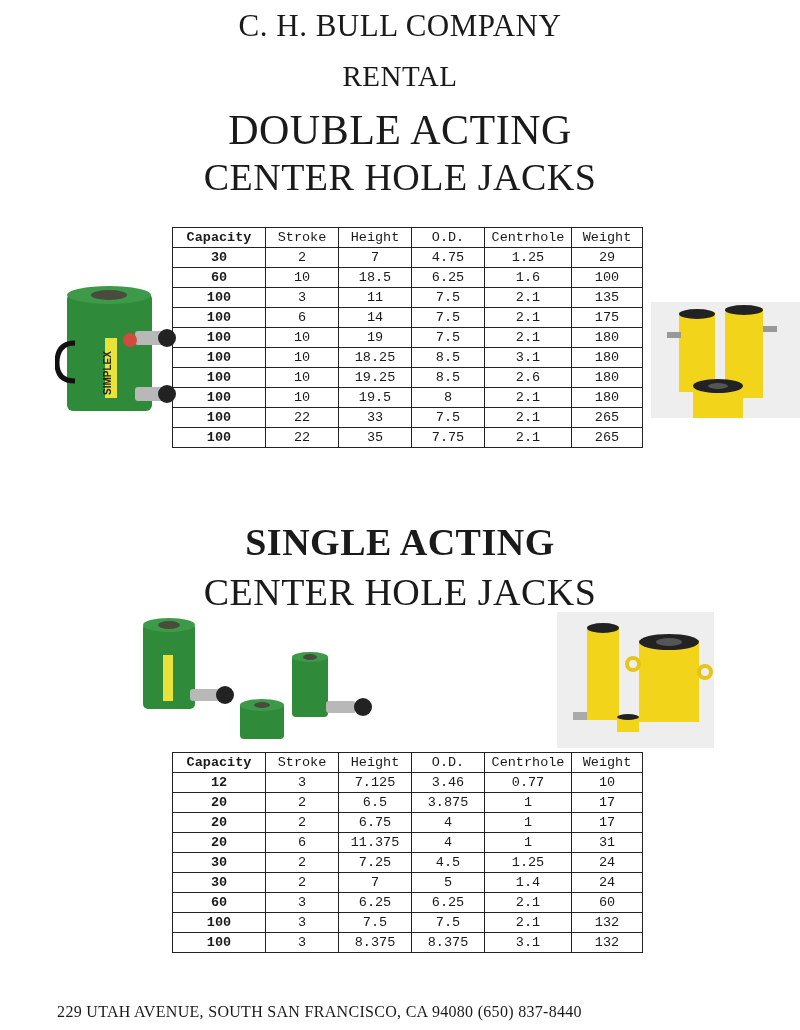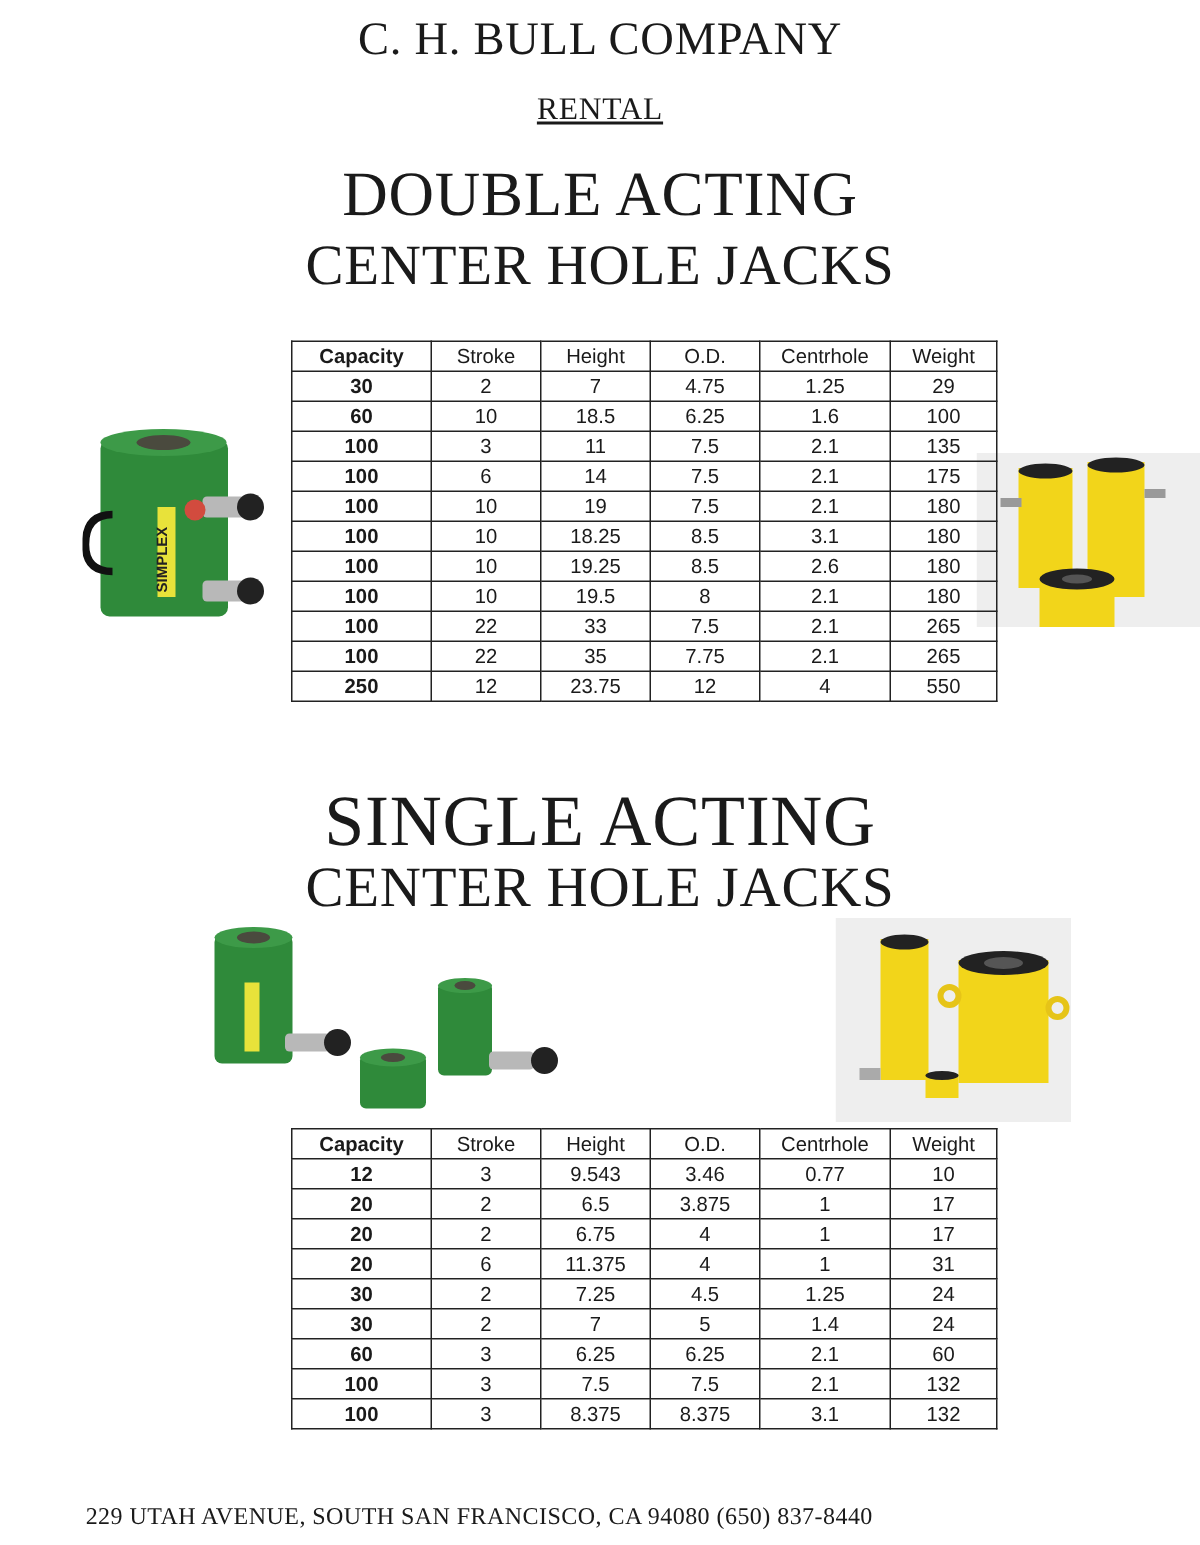"RENTAL" .t2 { font-size: 21px -> 29px; text-decoration: underline -> none }
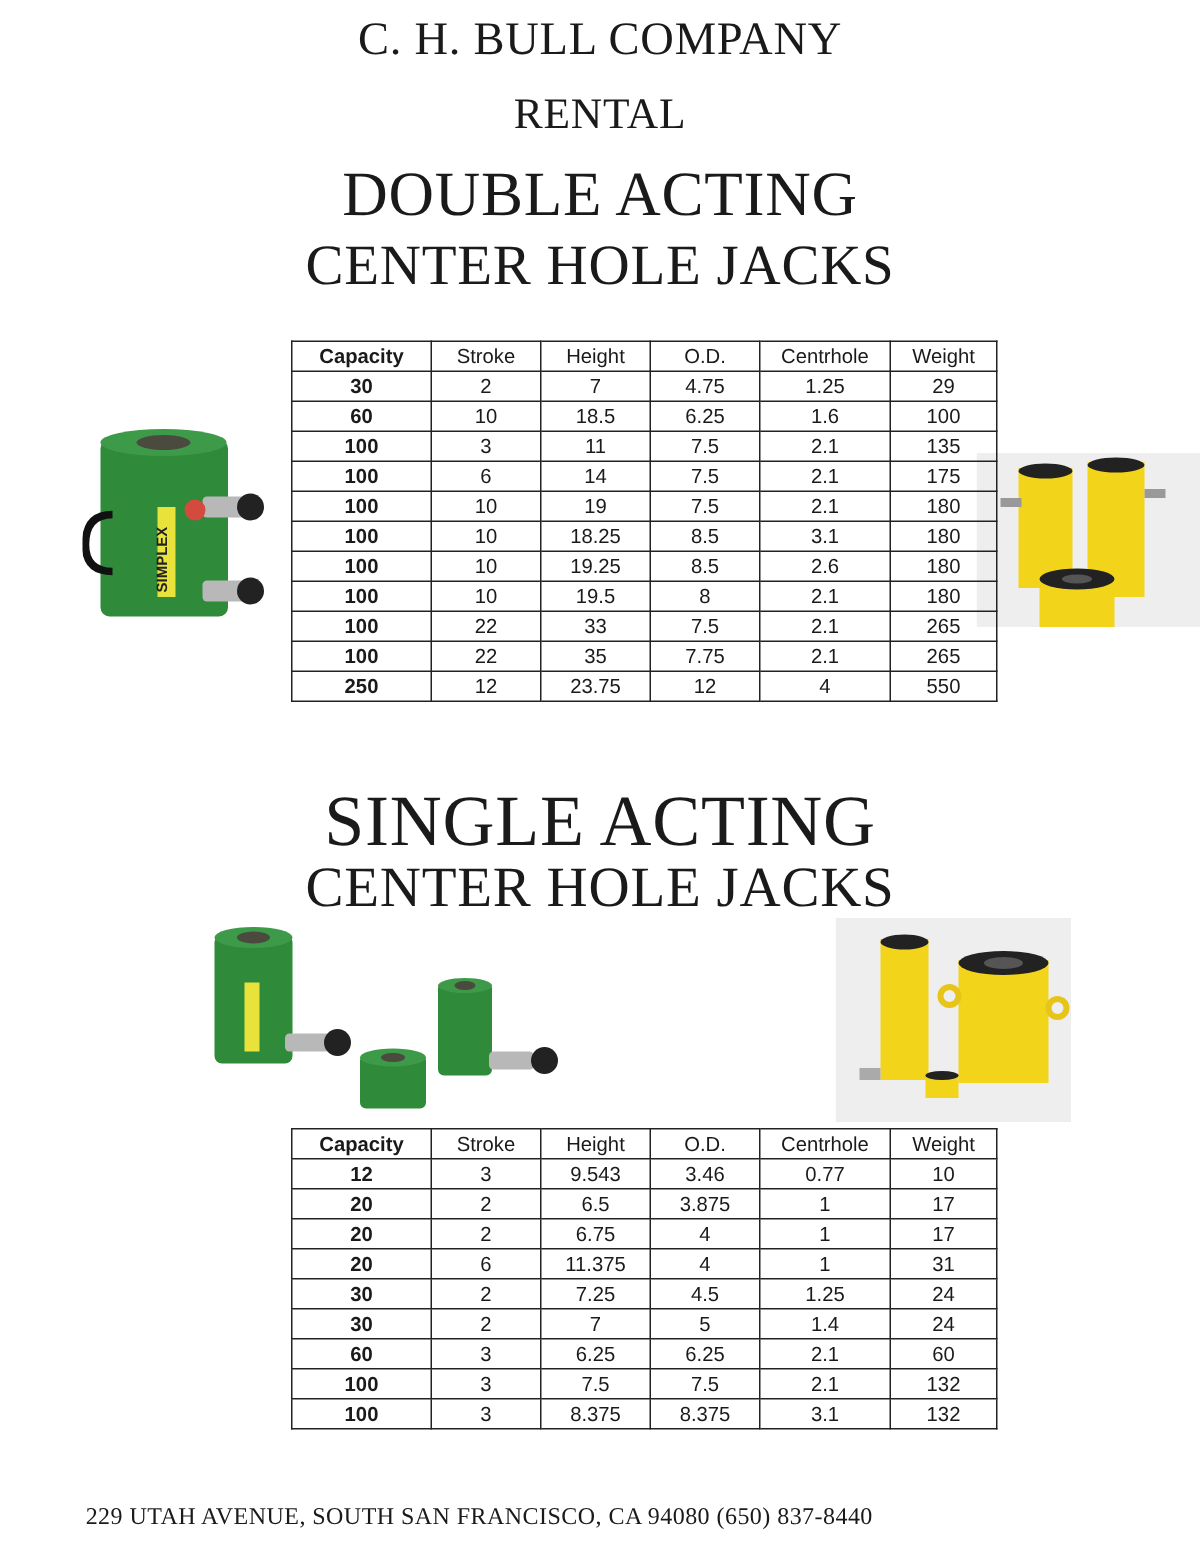"Capacity" table.spec { font-family: Liberation Sans, sans-serif -> Liberation Mono, monospace; left: 194px -> 172px }
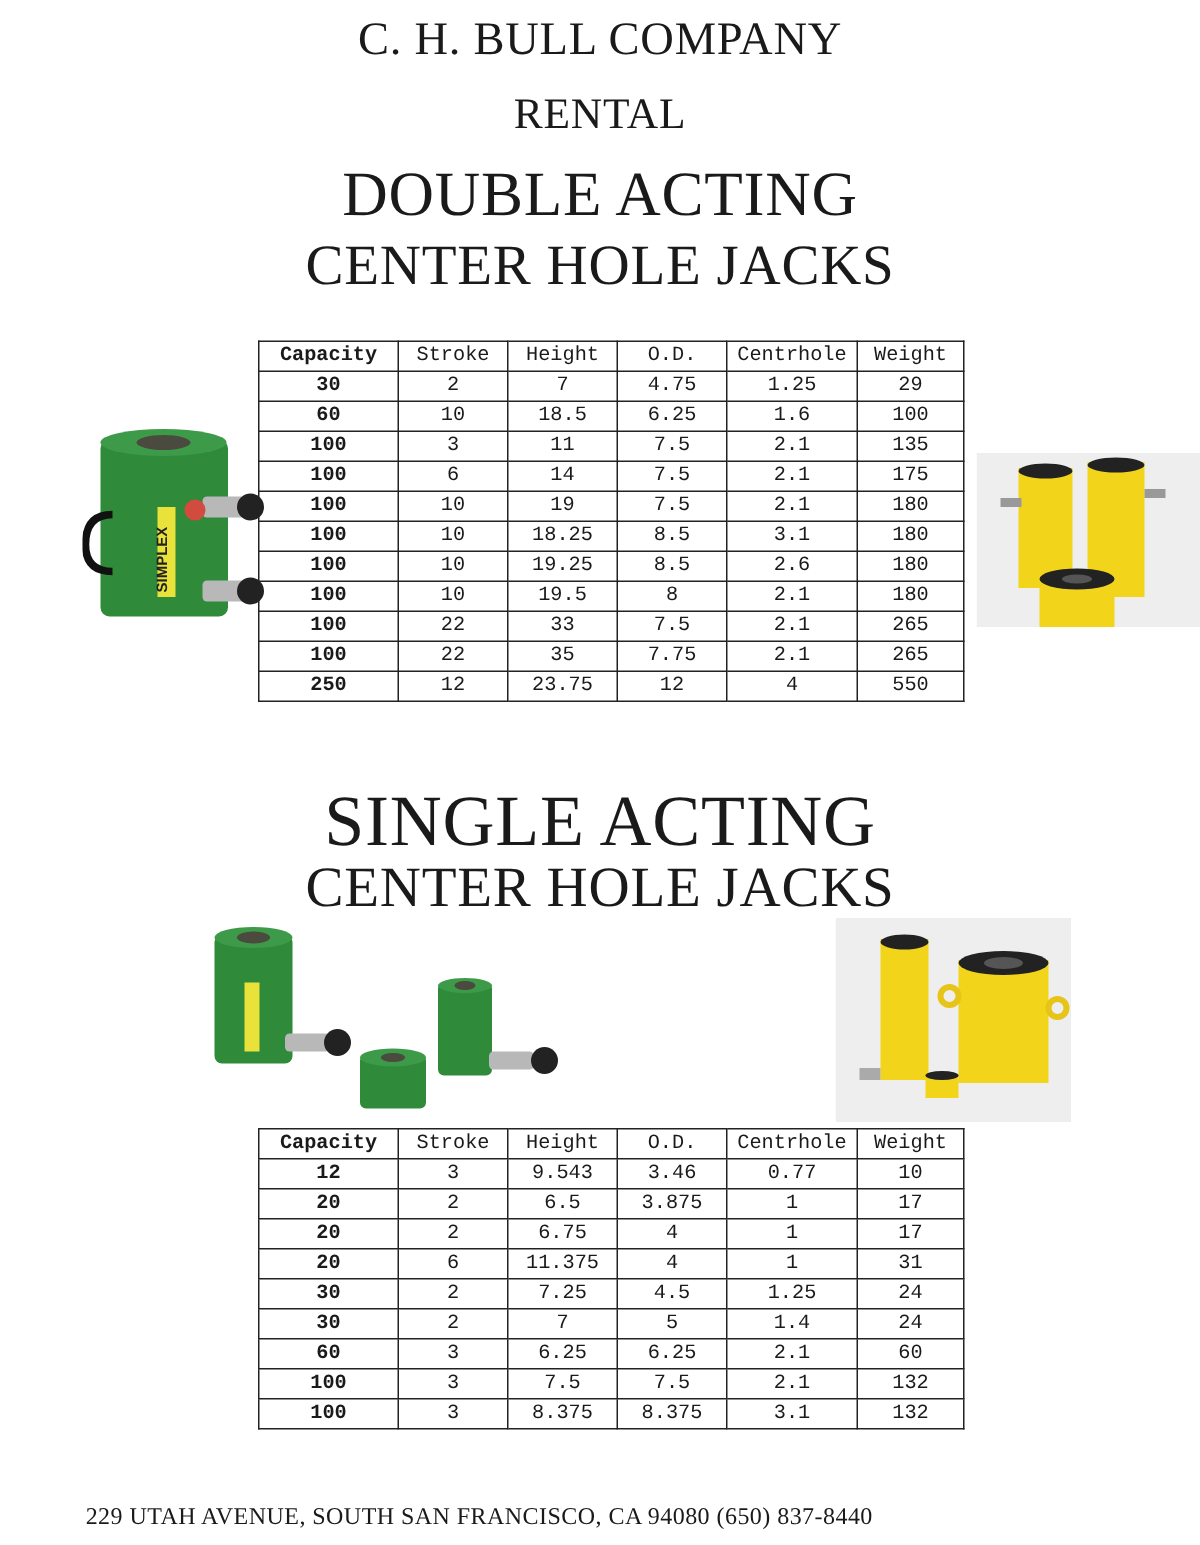"250" tr { html: <tr> <td>250</td> <td>12</td> <td>23.75</td> <td>12</td> <td>4</td> <td>550</td> </tr> -> none }
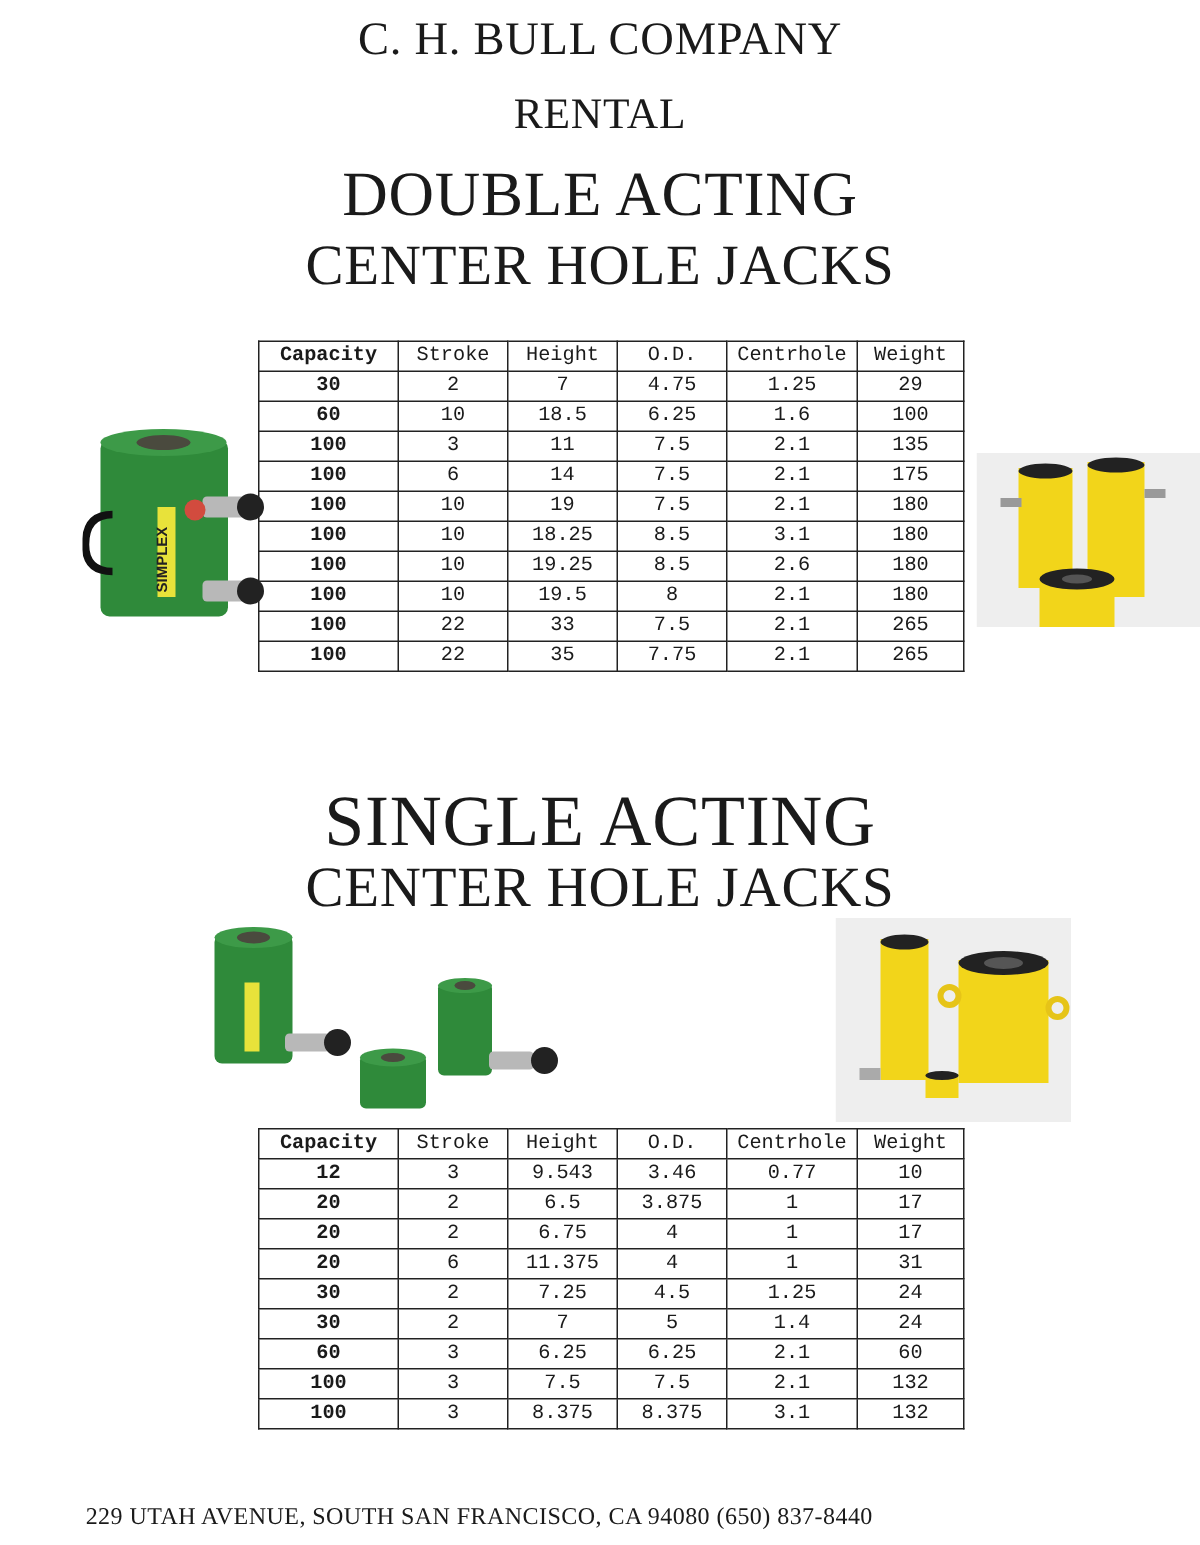"SINGLE ACTING" .t5 { font-size: 48px -> 38px; font-weight: none -> bold }
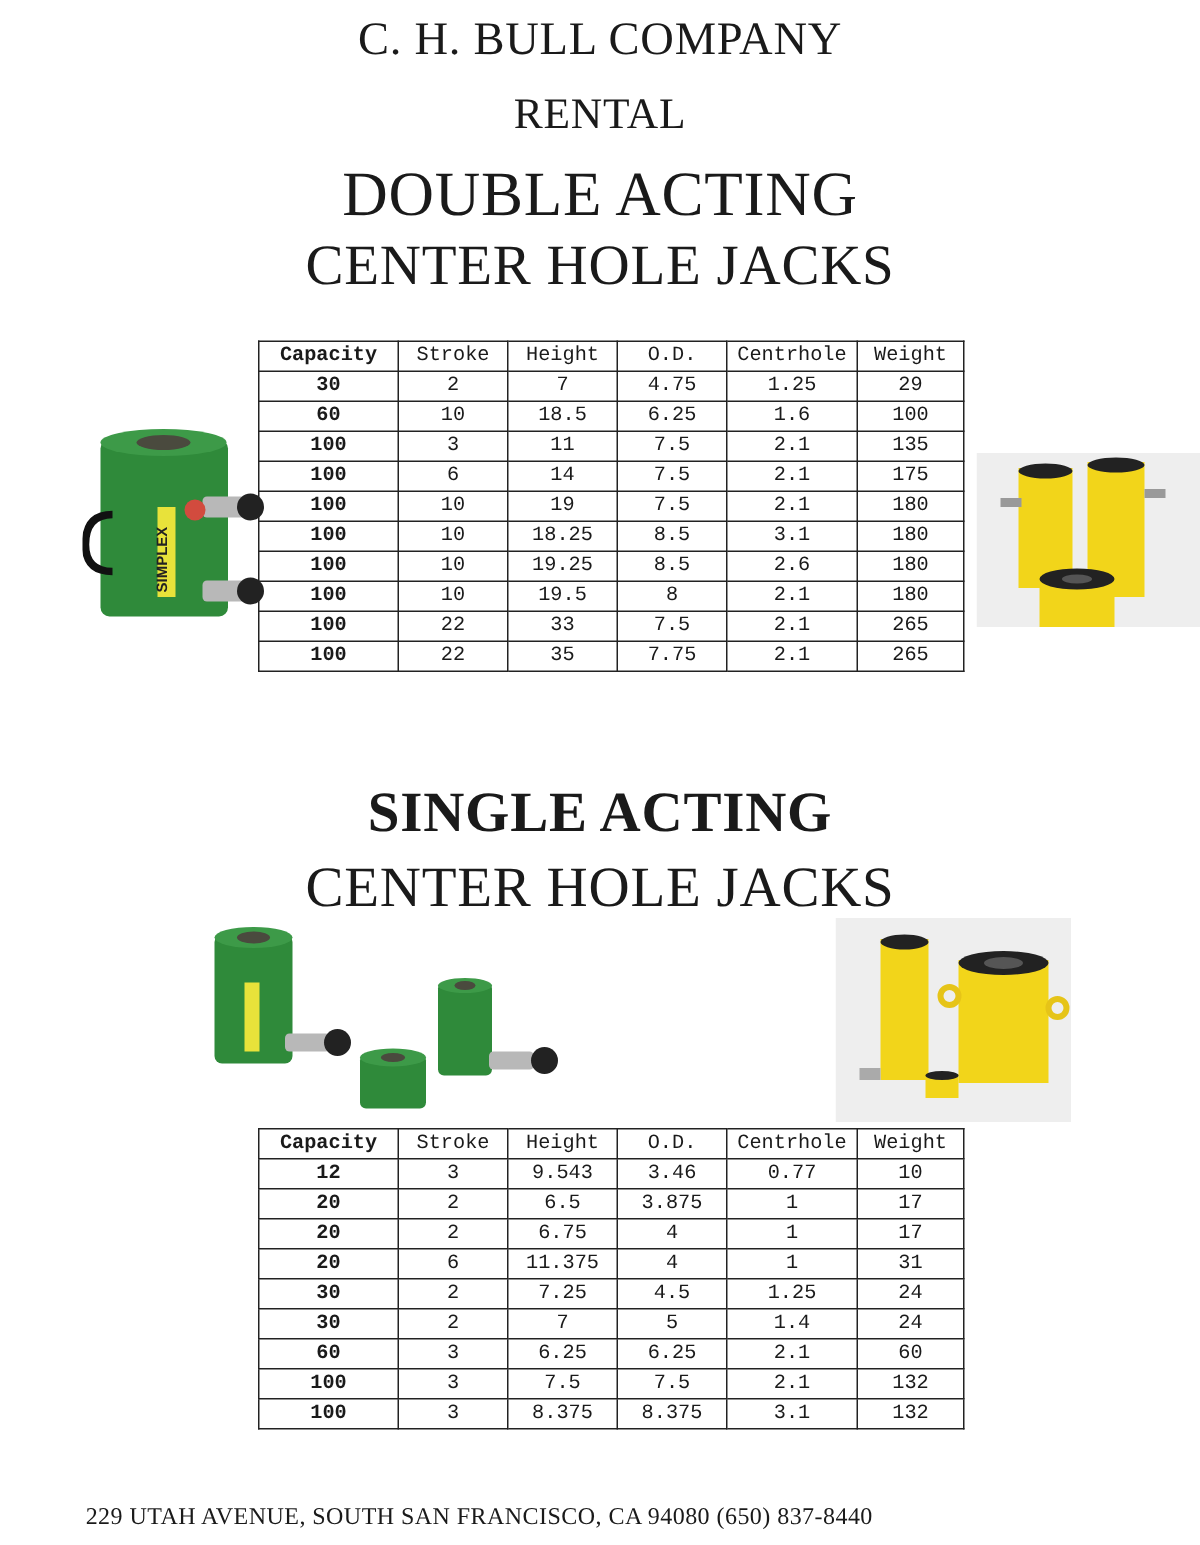"9.543" td { text: 9.543 -> 7.125 }
